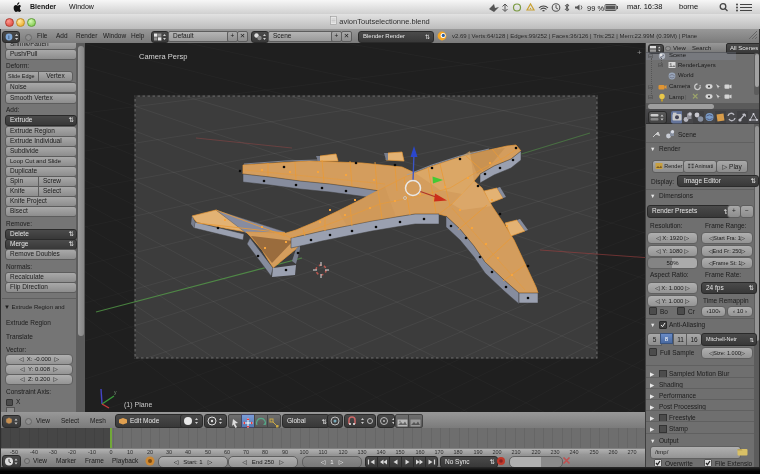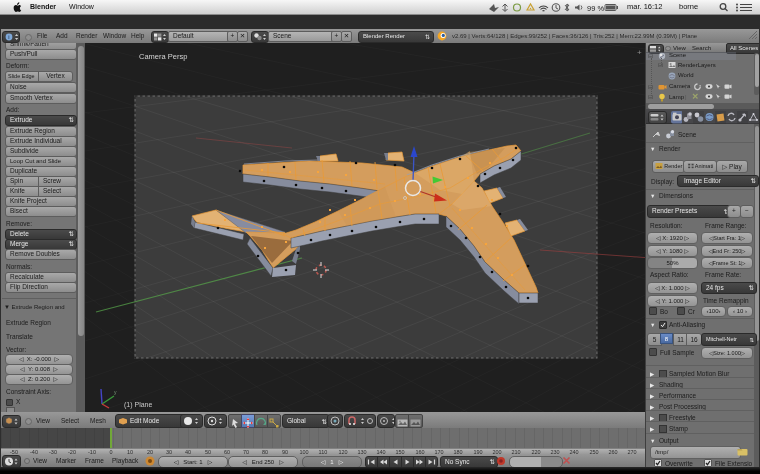"mar. 16:12" span.menu { text: 16:12 -> 16:38 }
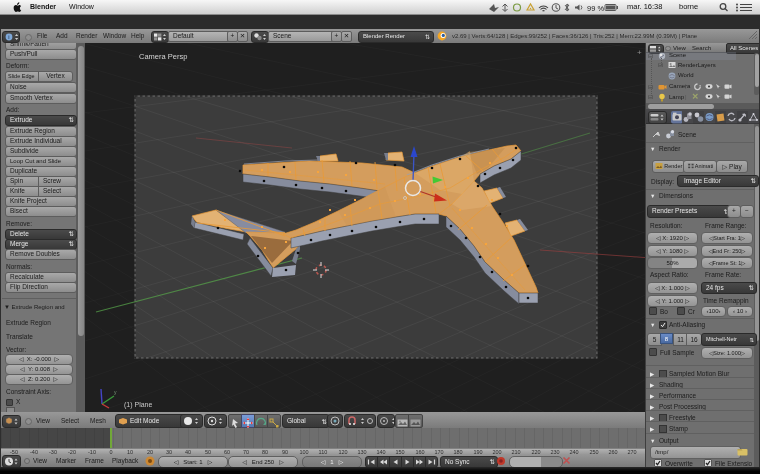"avionToutselectionne.blend" div.abs { html: none -> <div> <div></div> <div></div> <div></div> <div><svg> <rect></rect> <path></path> </svg> avionToutselectionne.blend</div> </div> }
